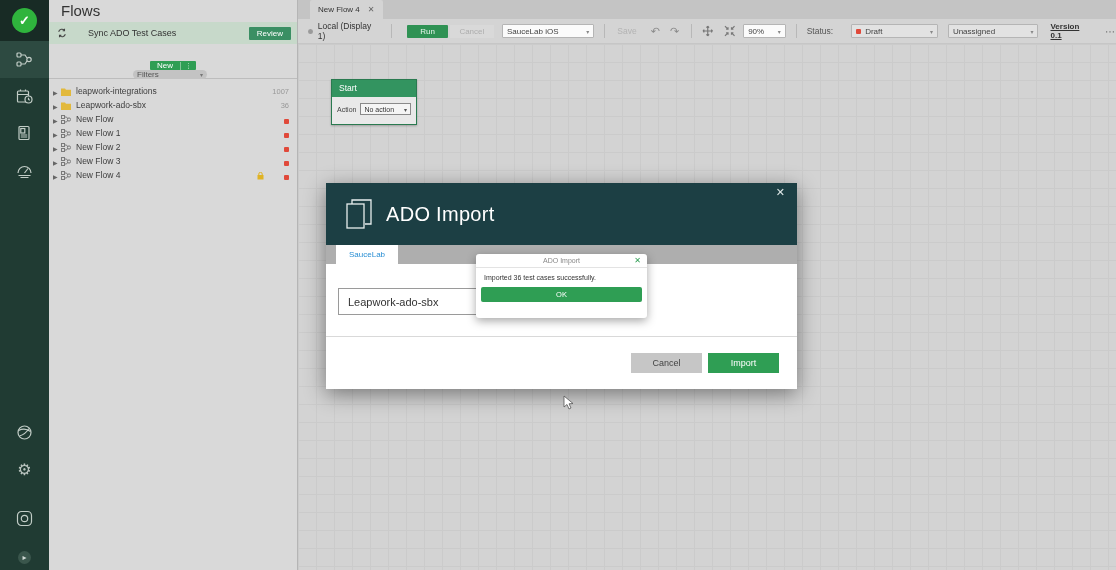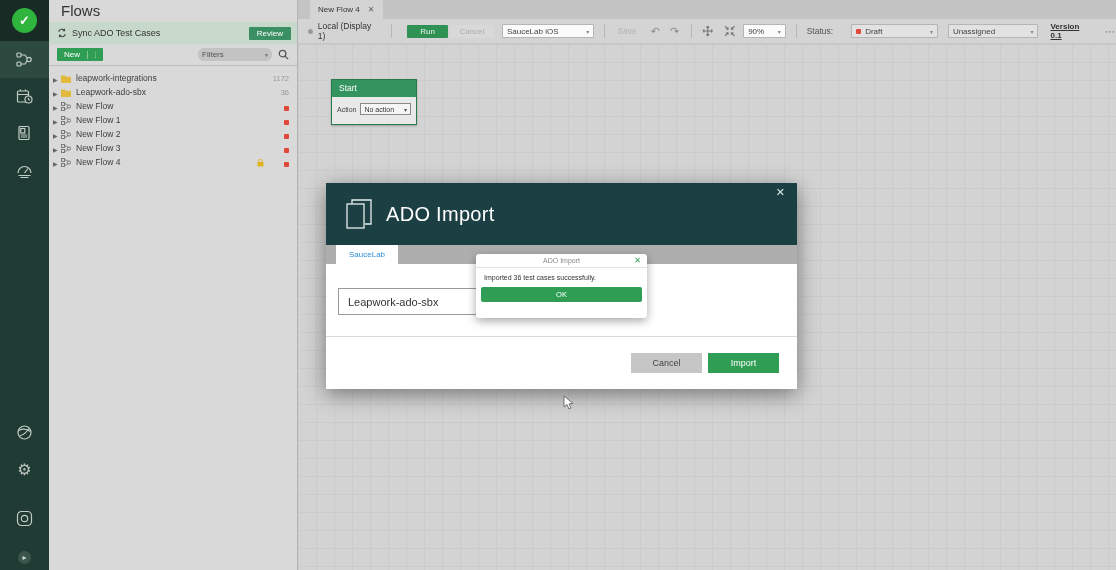"Sync ADO Test Cases" .sync-label { margin-left: none -> 16px }
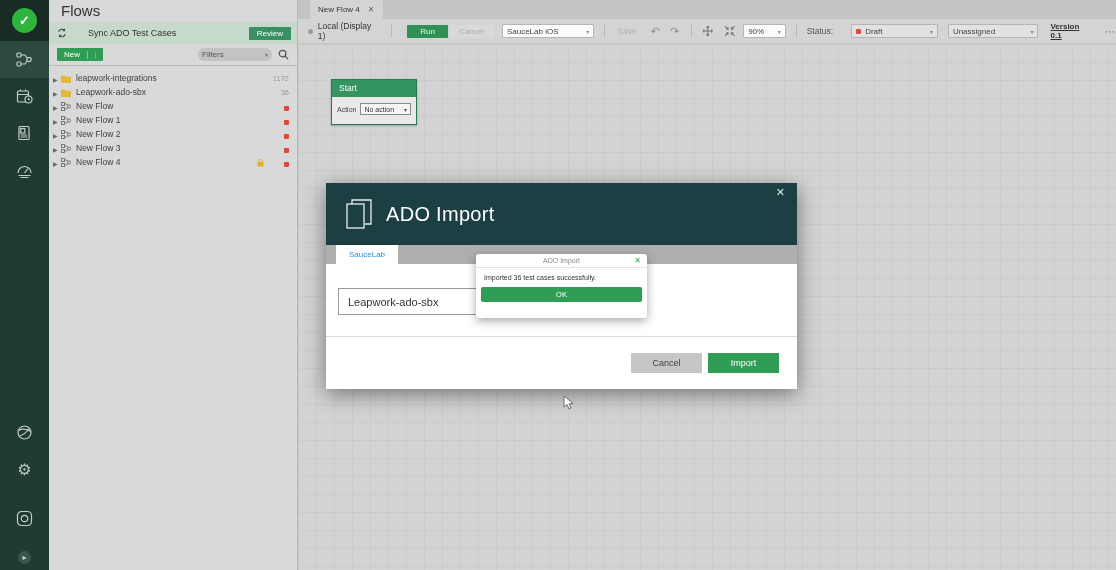"New" .ctrl-row { flex-direction: none -> column; padding: 9px 8px -> 17px 8px }
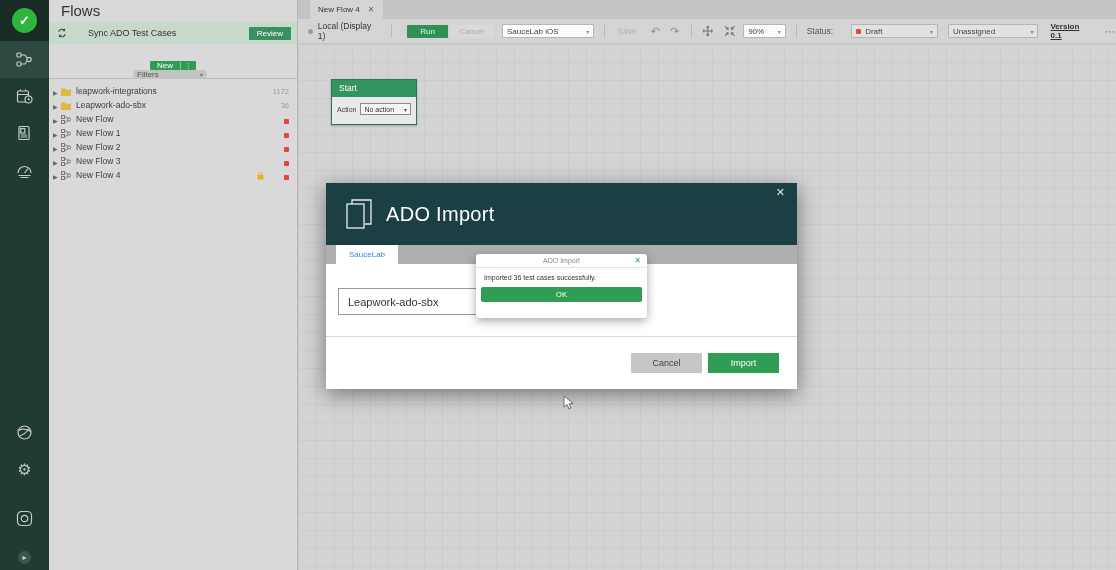"1172" span.tbadge { text: 1172 -> 1007 }
